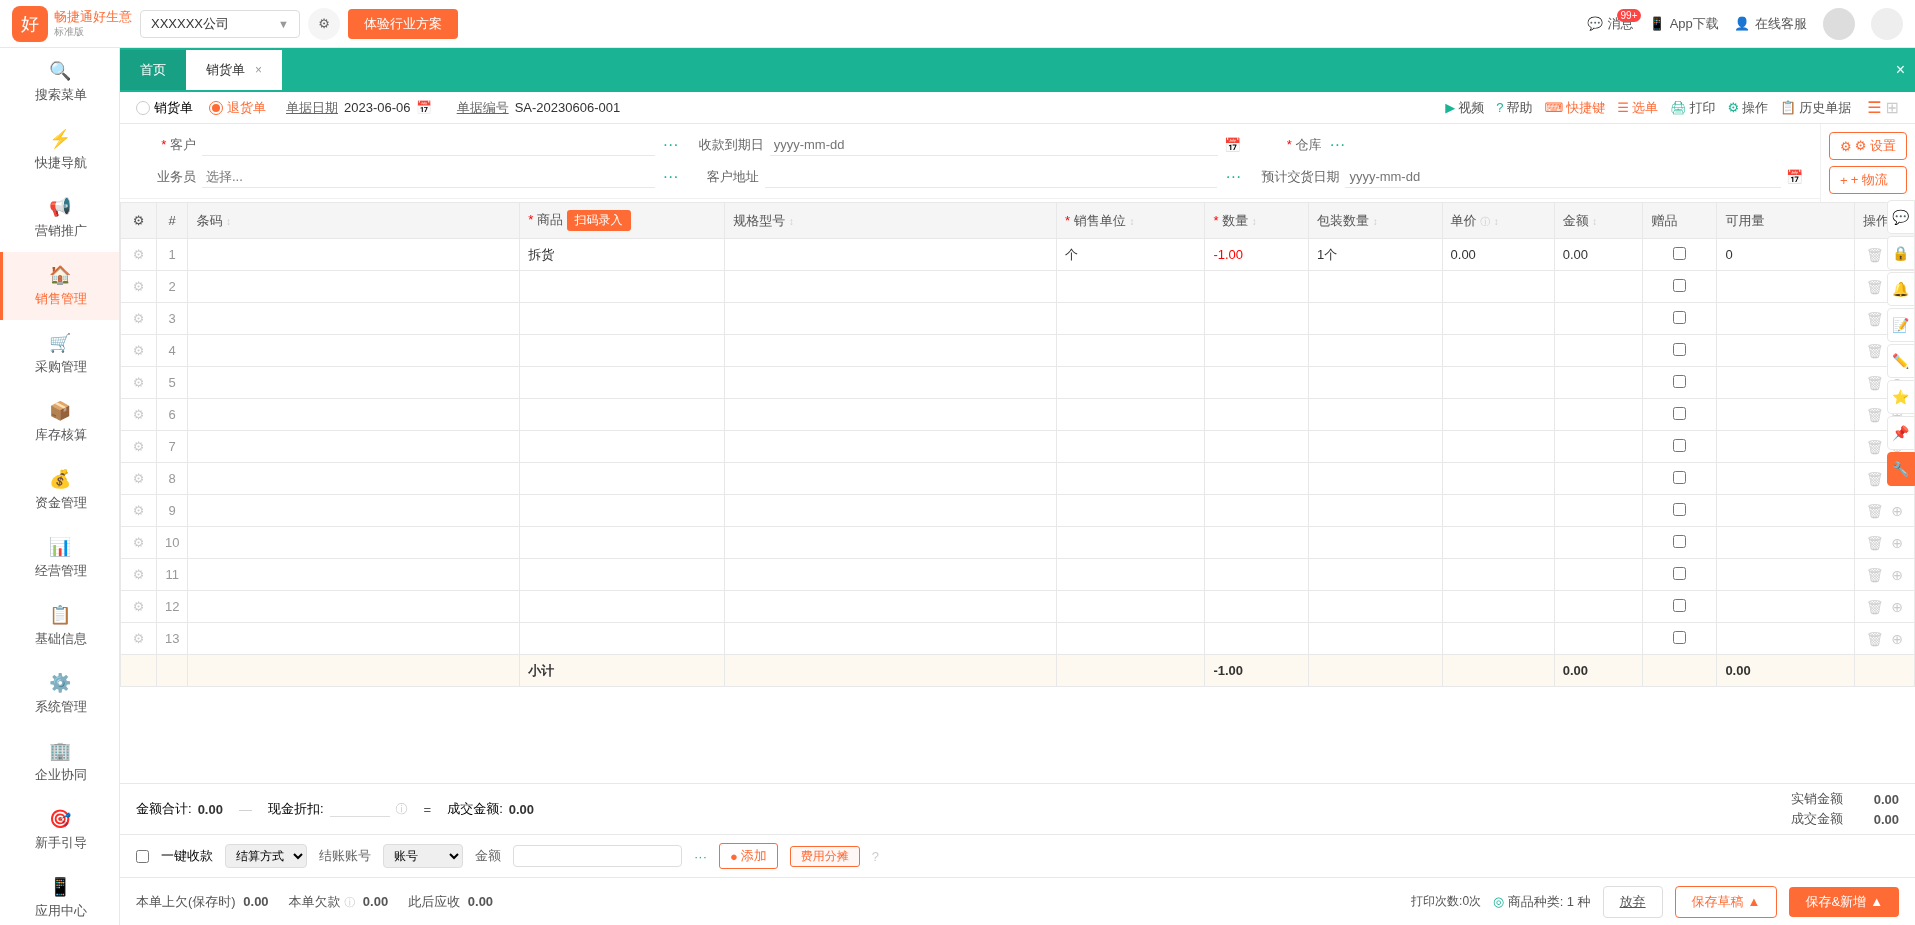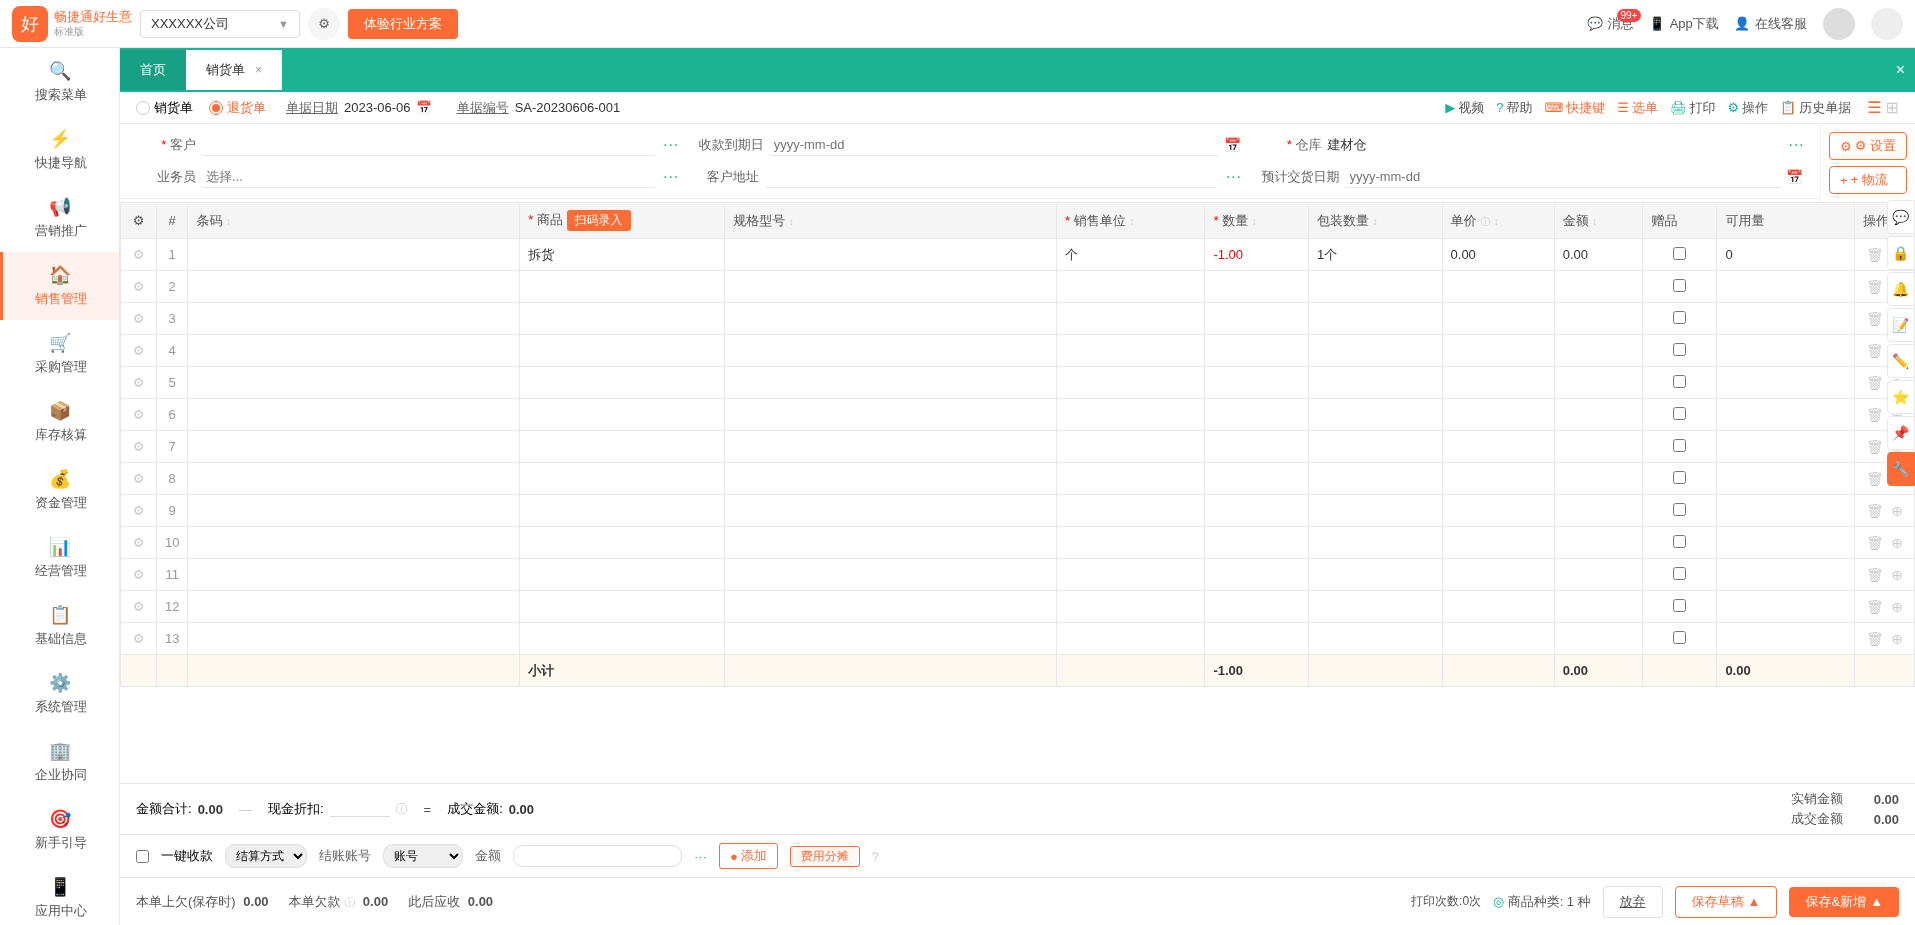"建材仓" span { html: <span>建材仓</span> -> none }
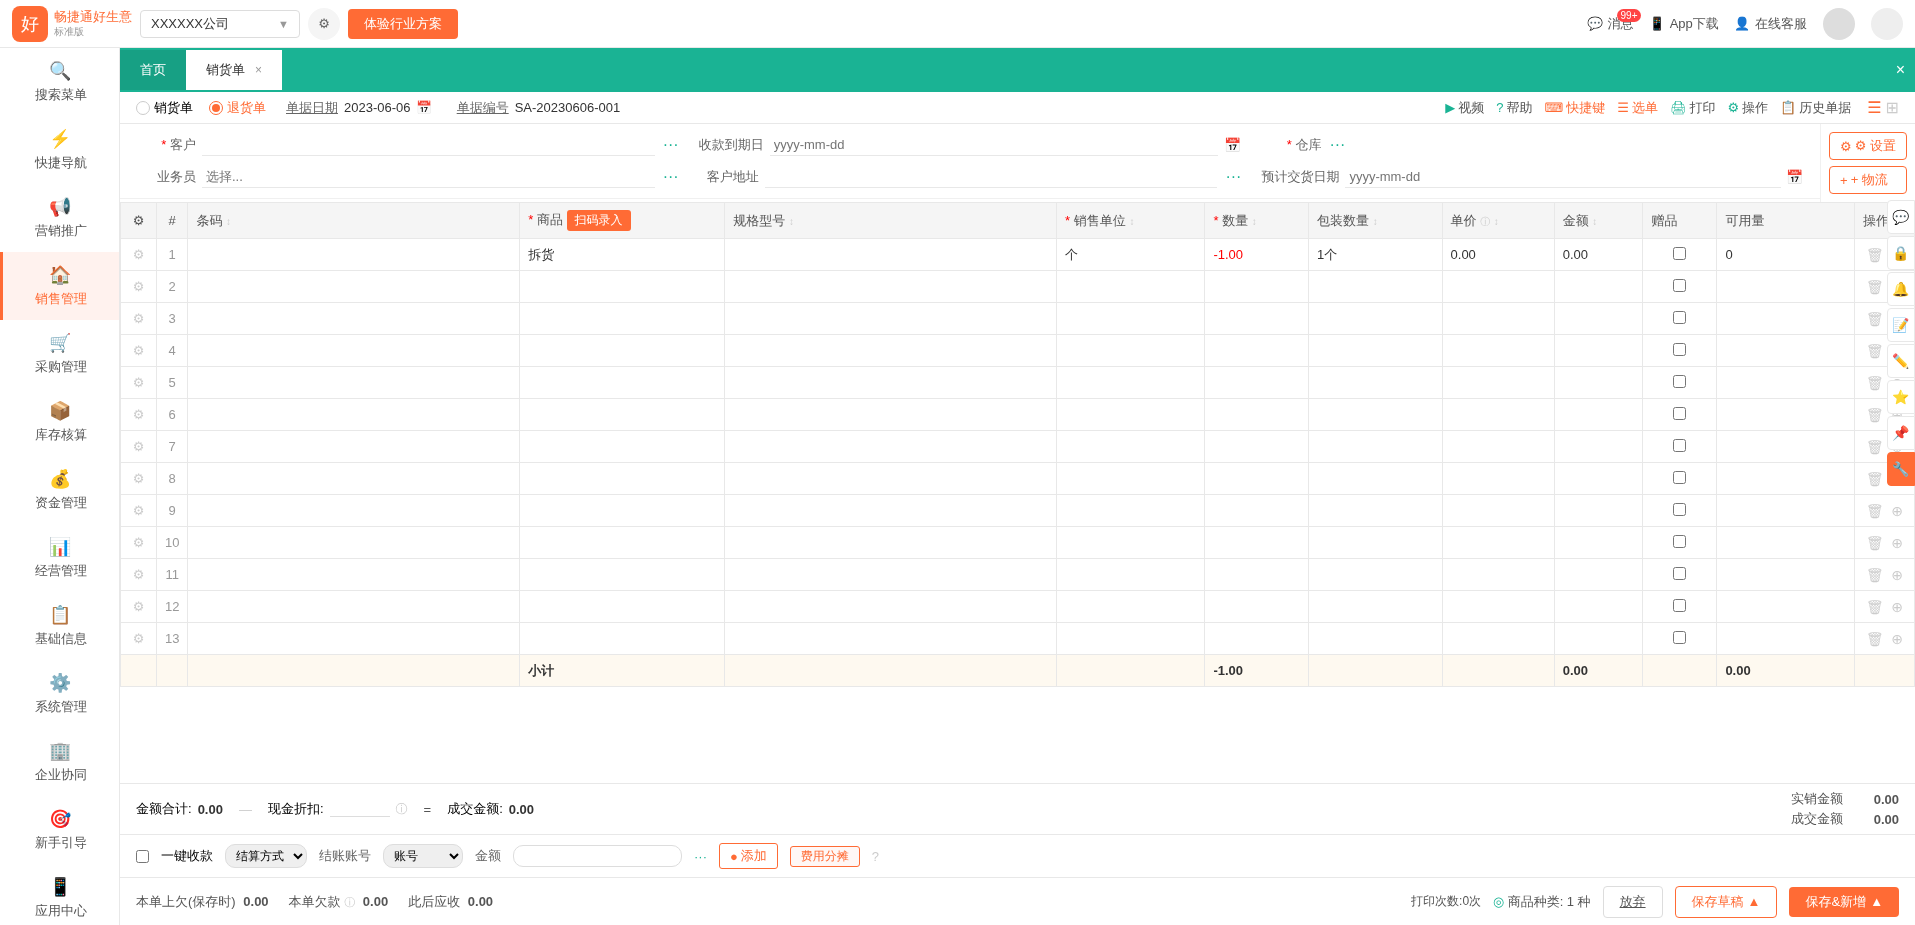"结算方式" .payment-input { border-radius: 10px -> 4px }
